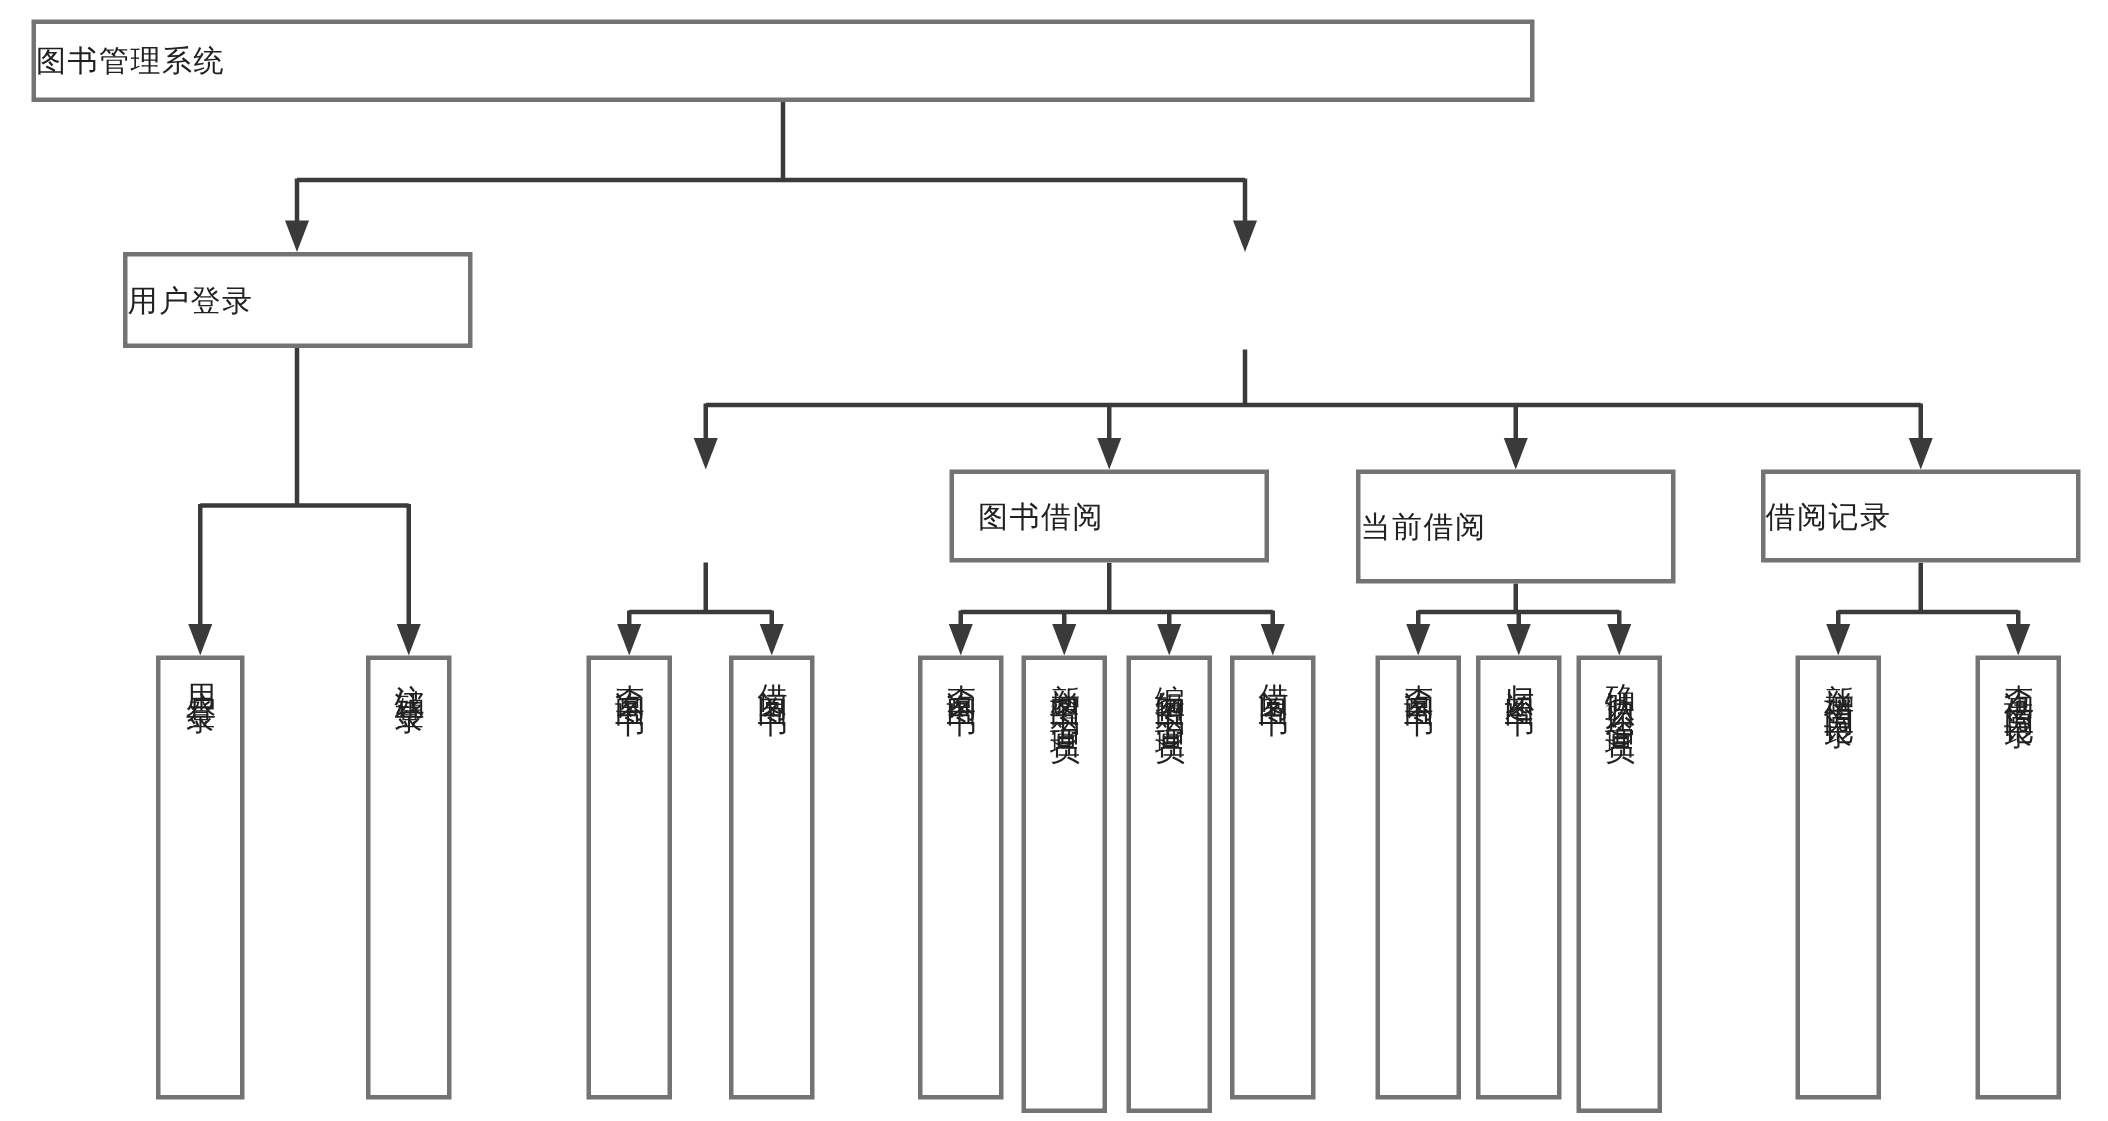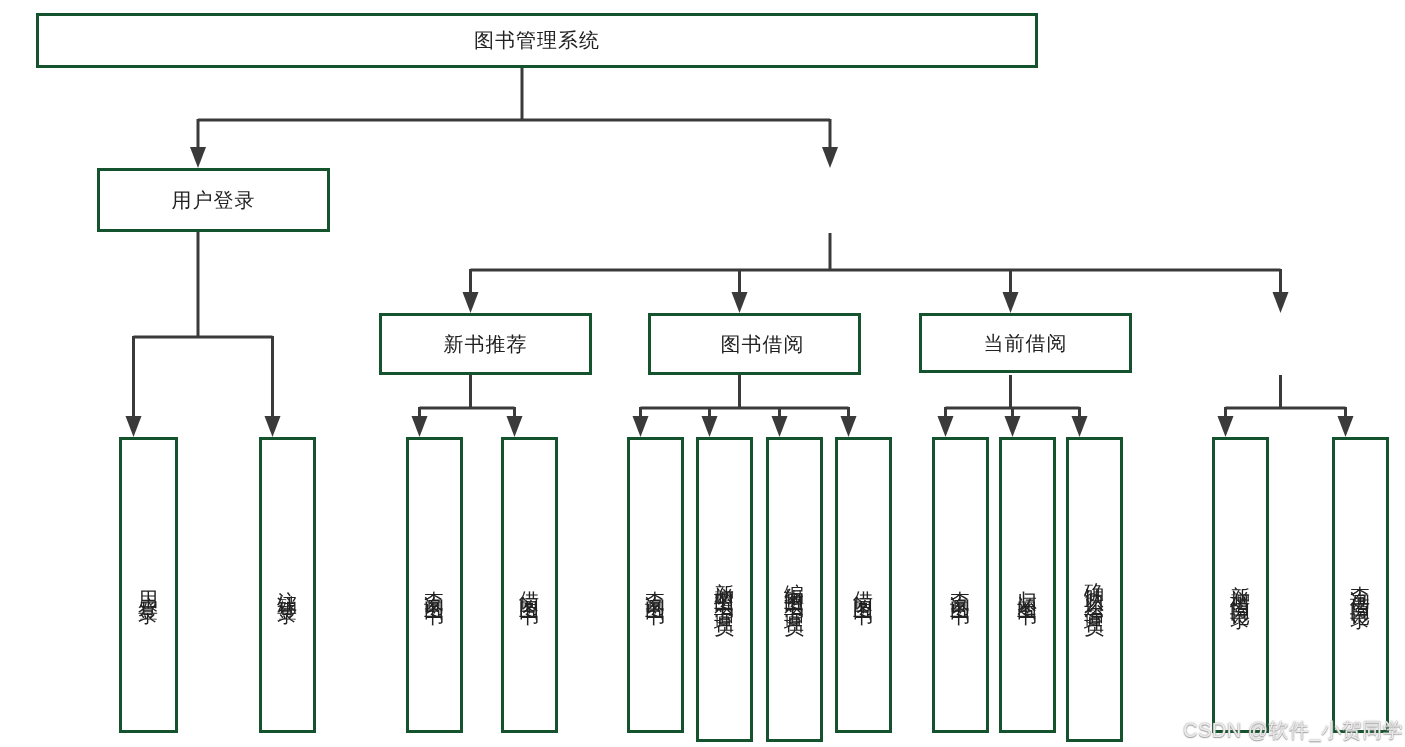"图书管理系统" .node { border: 3px solid #14532d -> 3px solid #737373; justify-content: center -> none; margin-left: 15px -> none }
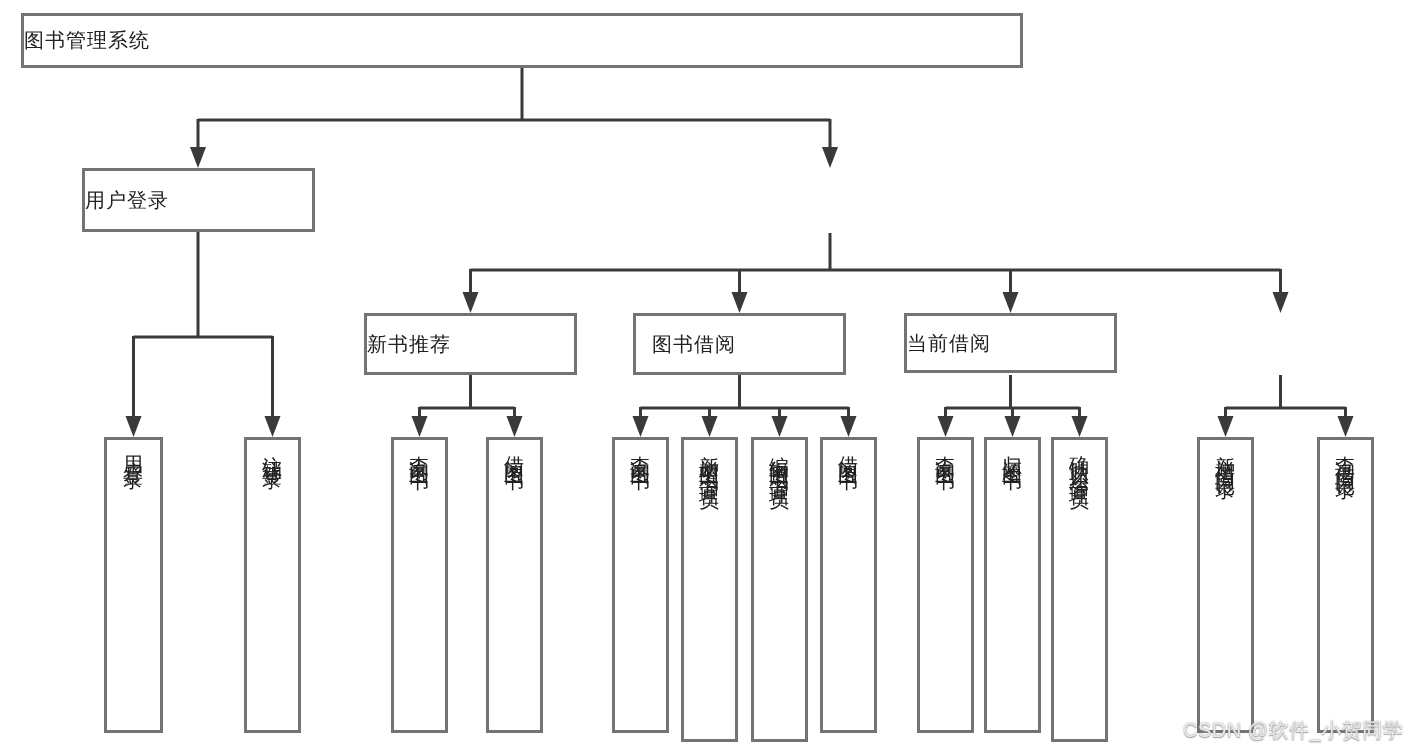"新书推荐" div.node { html: <div> <span>新书推荐</span> </div> -> none }
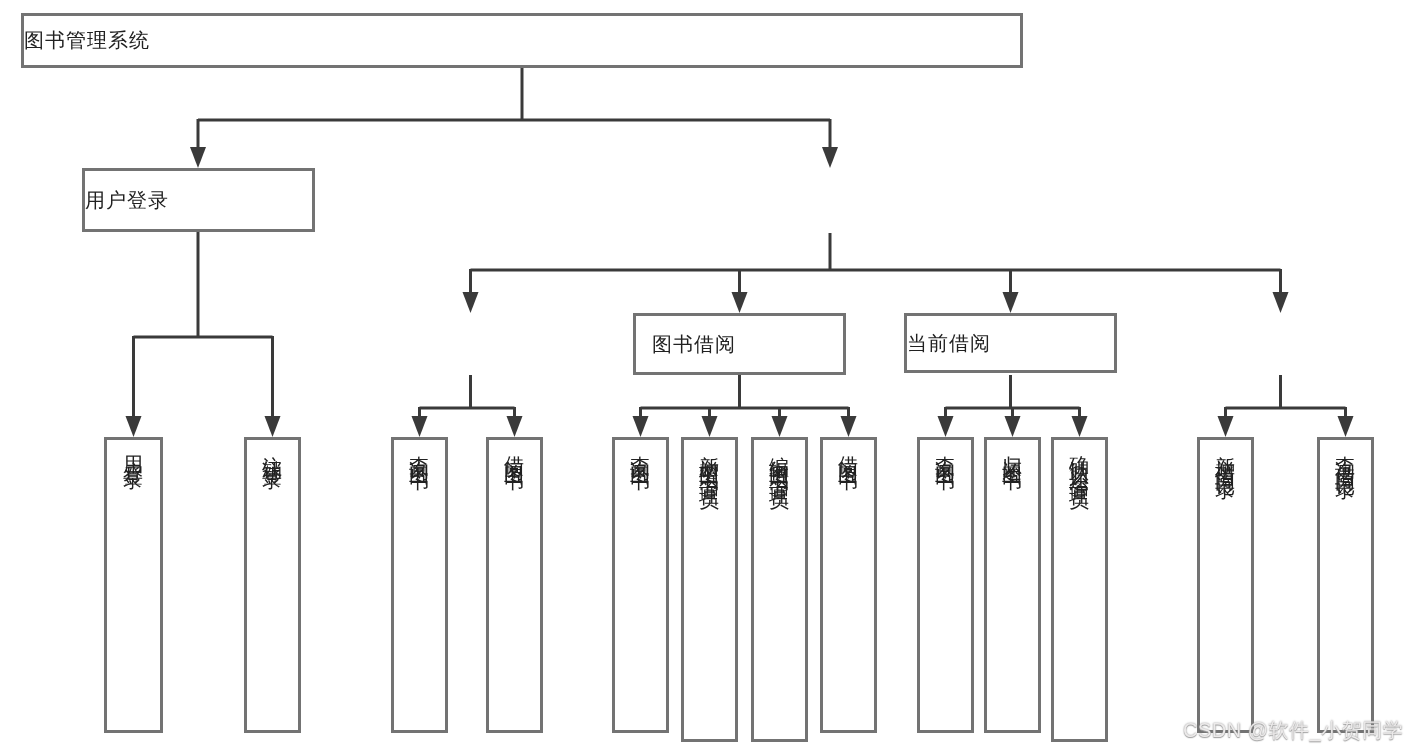"当前借阅" div.node { height: 60px -> 76px }
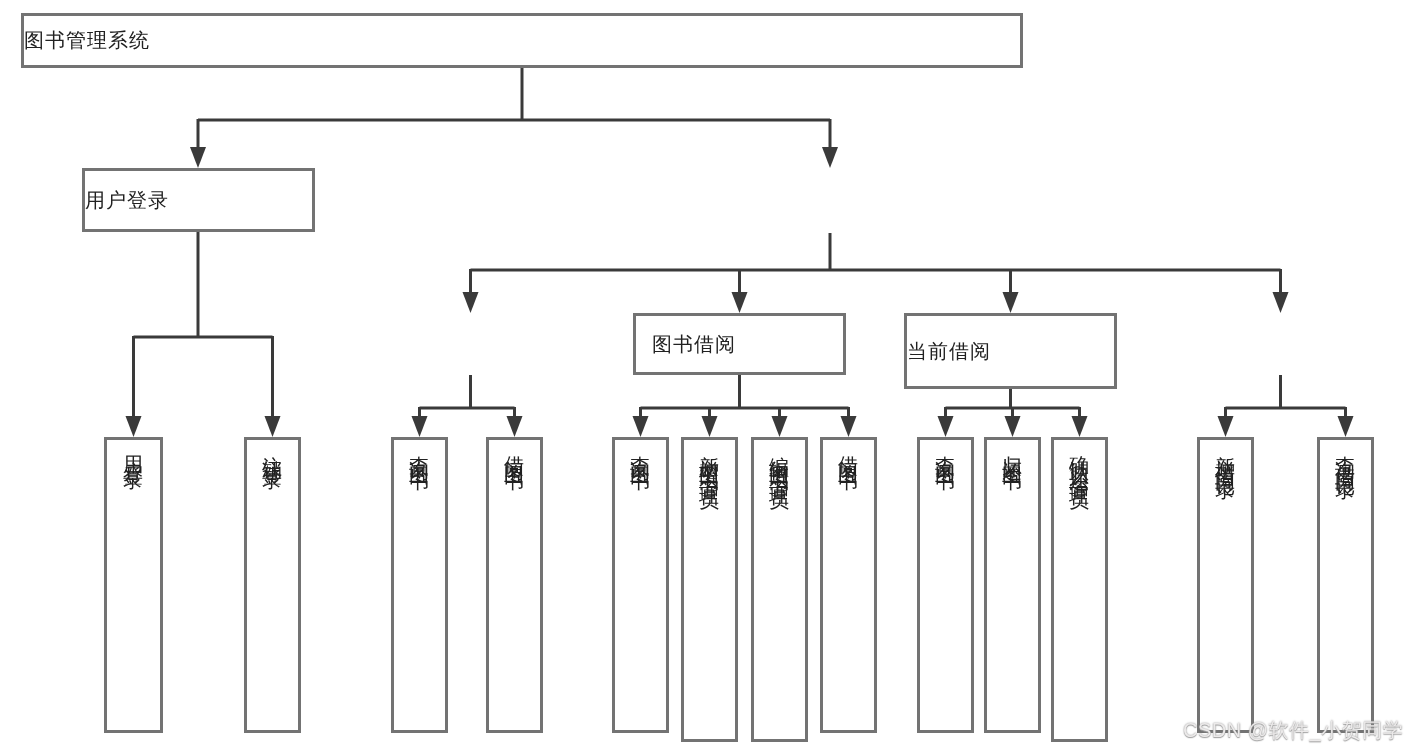"借阅记录" div.node { html: none -> <div> <span>借阅记录</span> </div> }
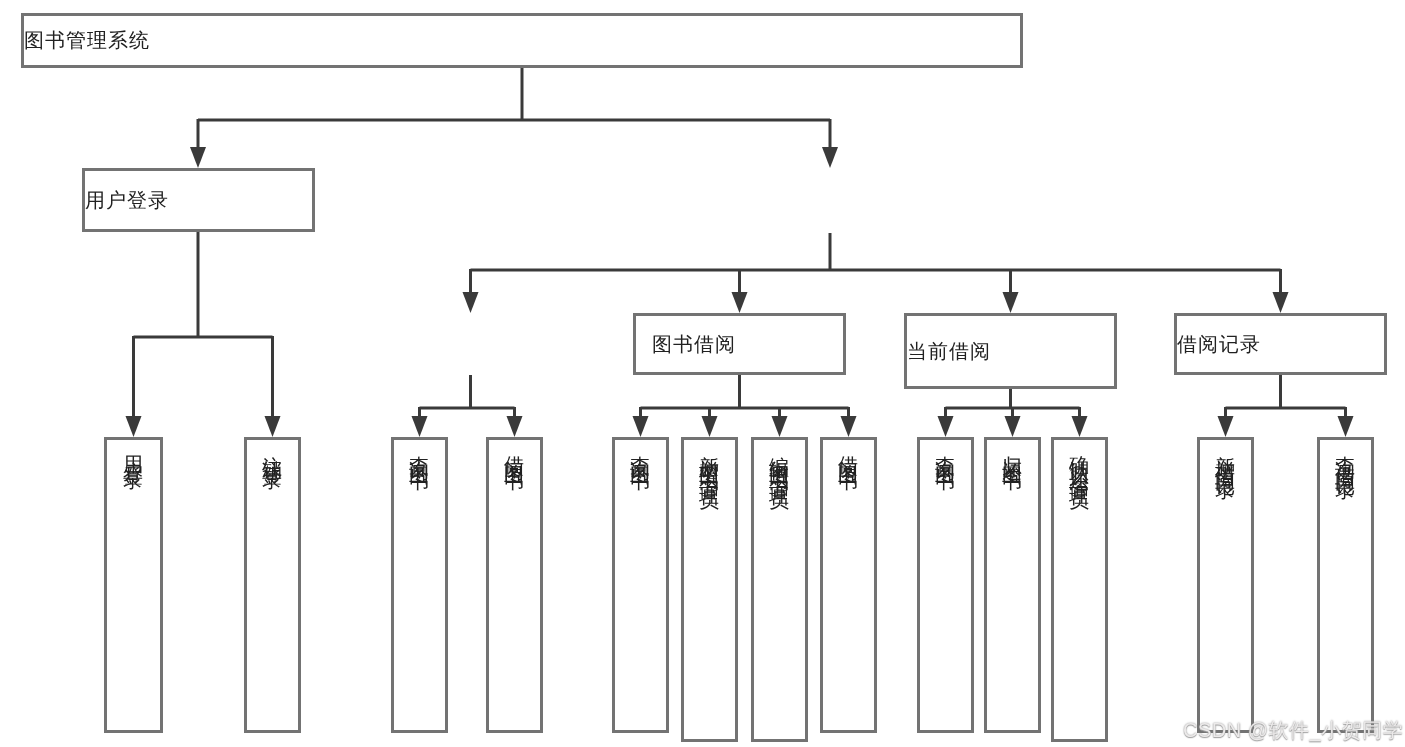"CSDN @软件_小贺同学" div.watermark { html: <div>CSDN @软件_小贺同学</div> -> none }
